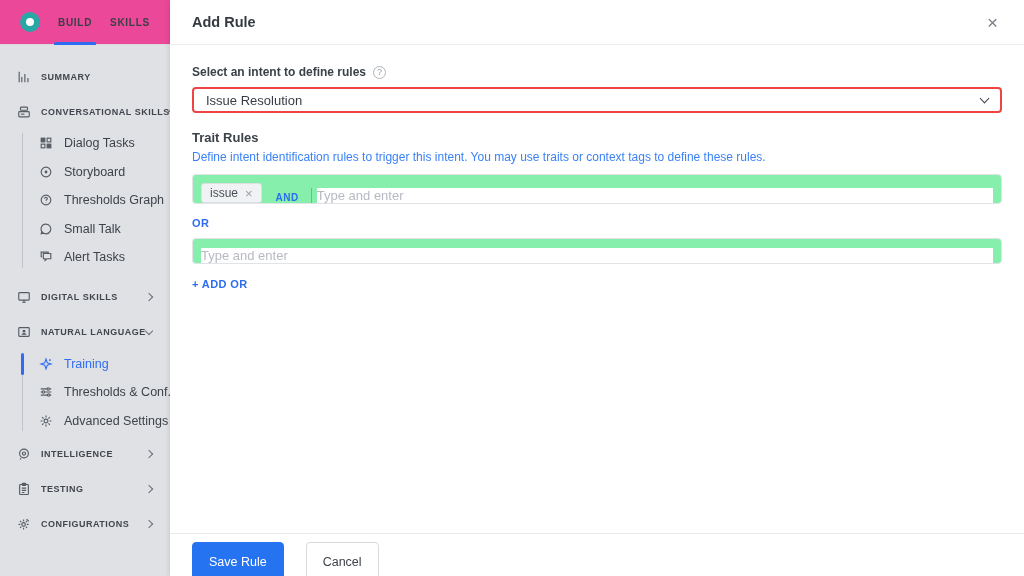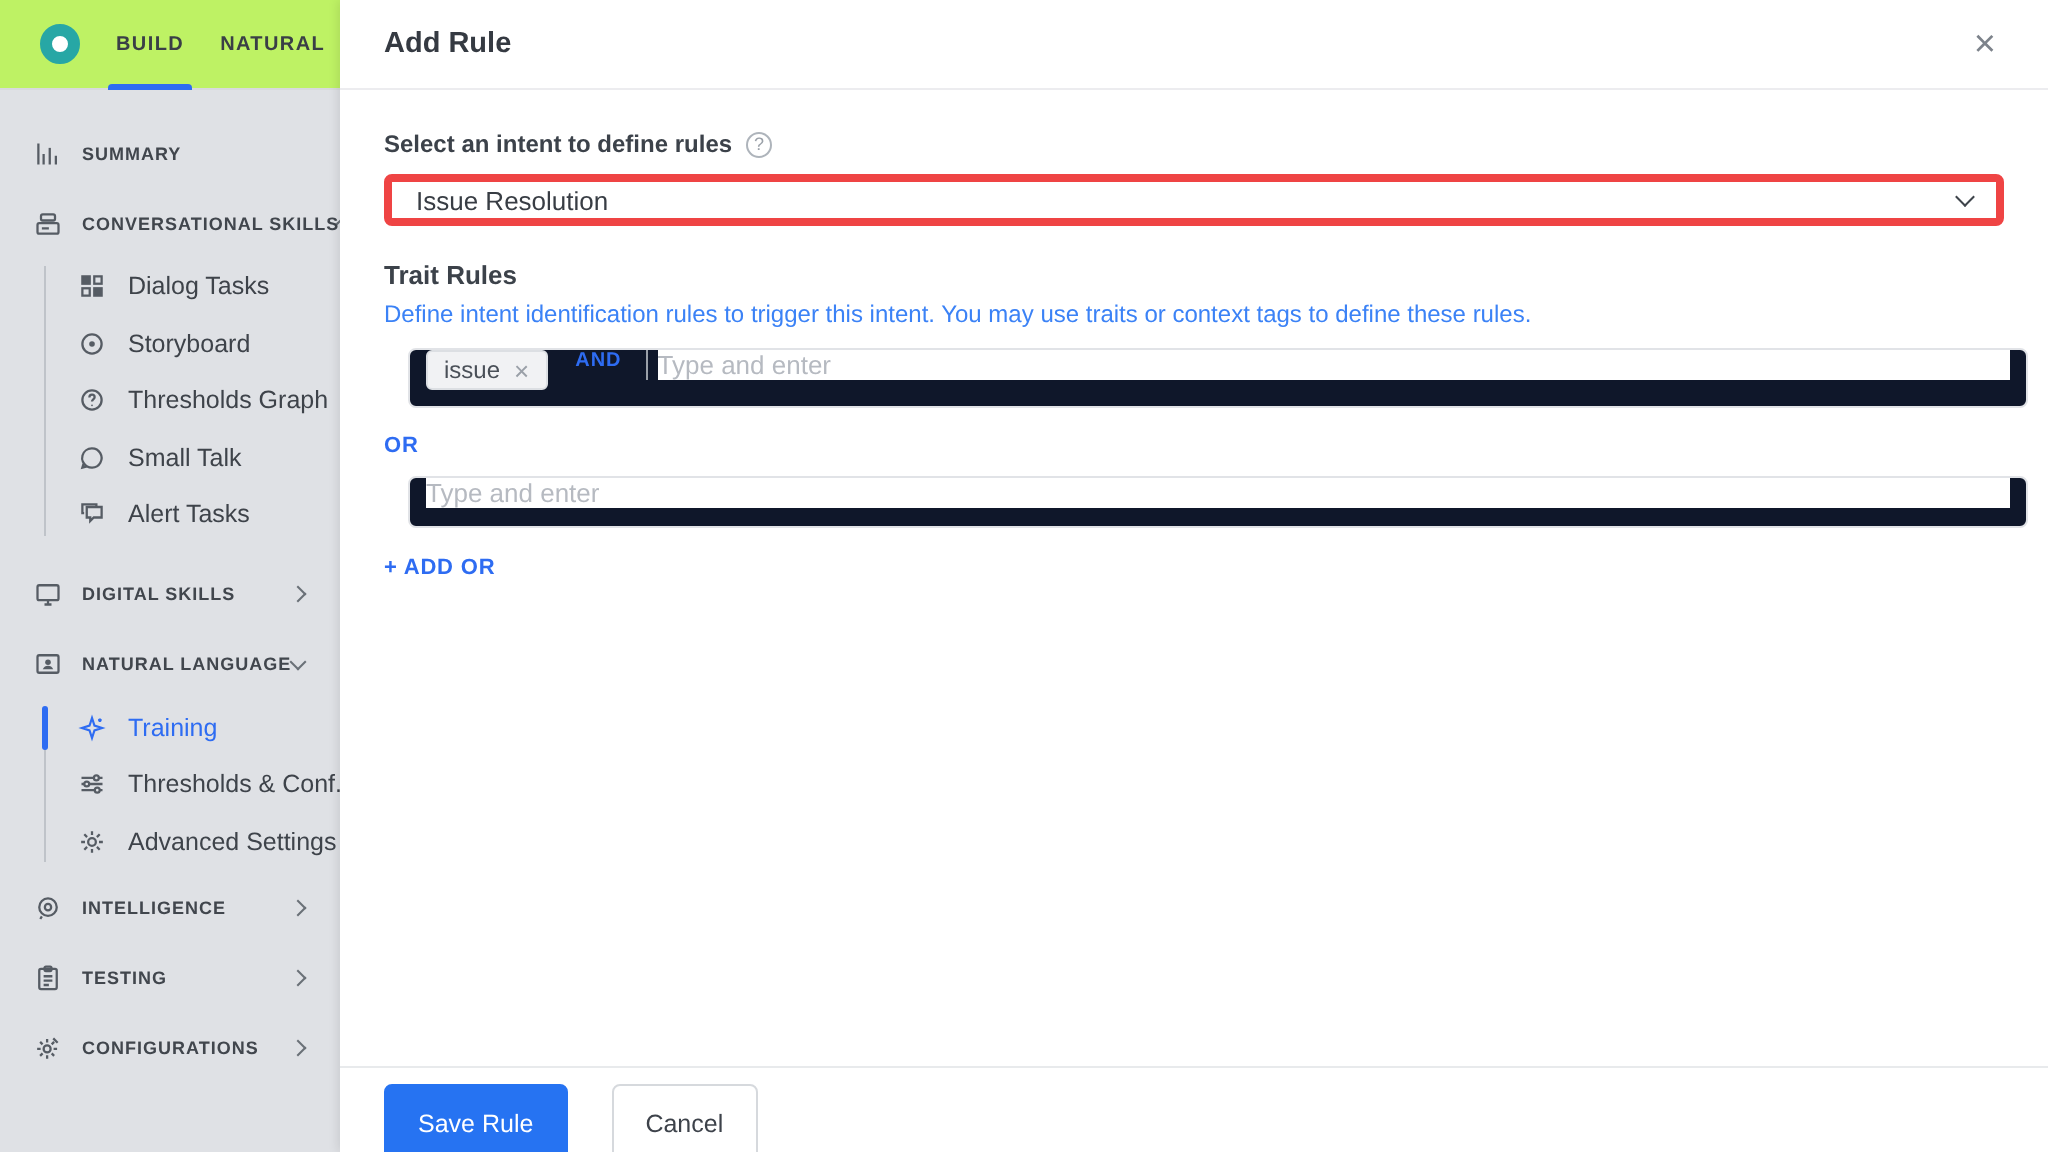"BUILD" .topbar { background: #bef264 -> #ec4899 }
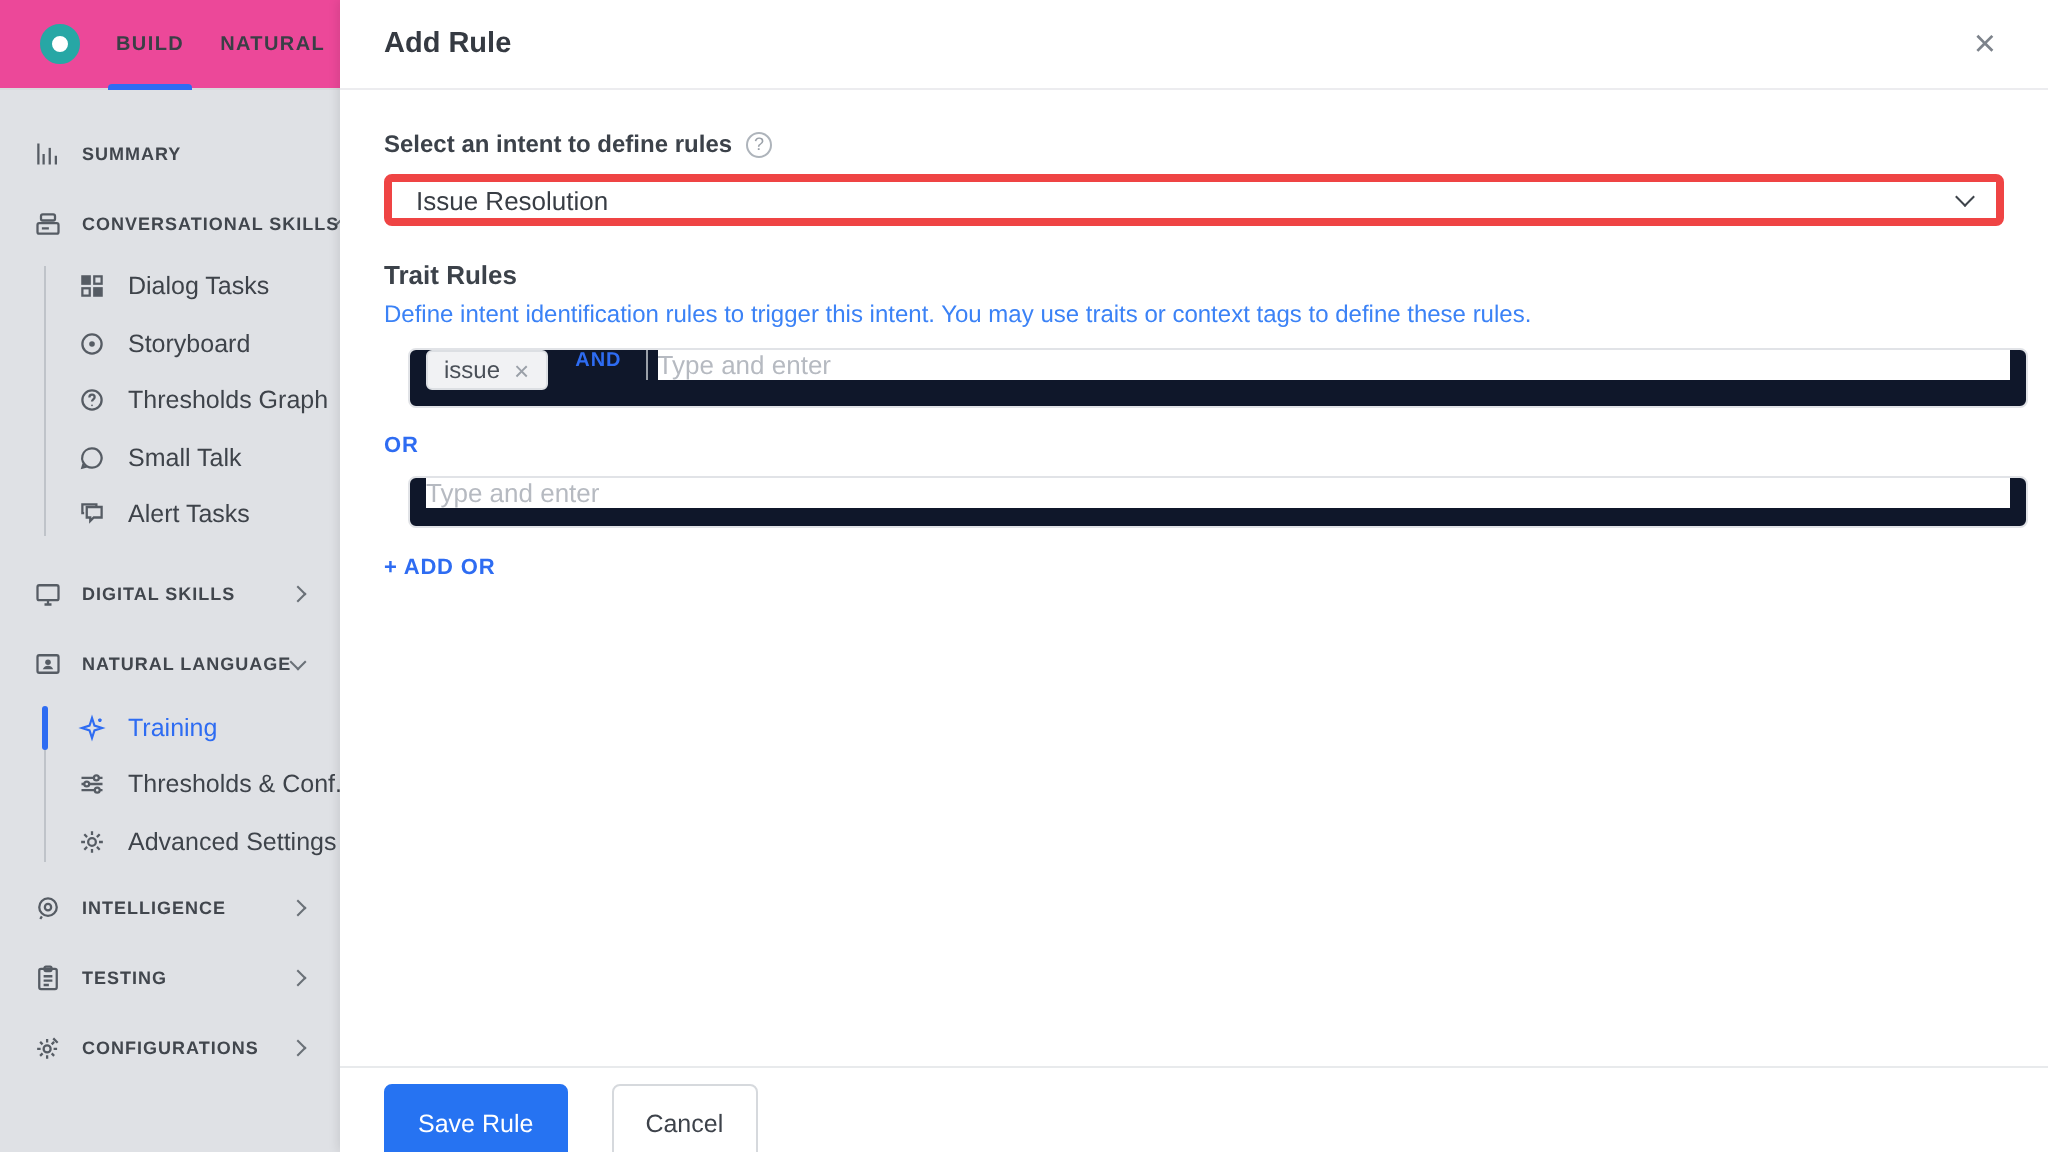"NATURAL" div.top-tab { text: NATURAL -> SKILLS }
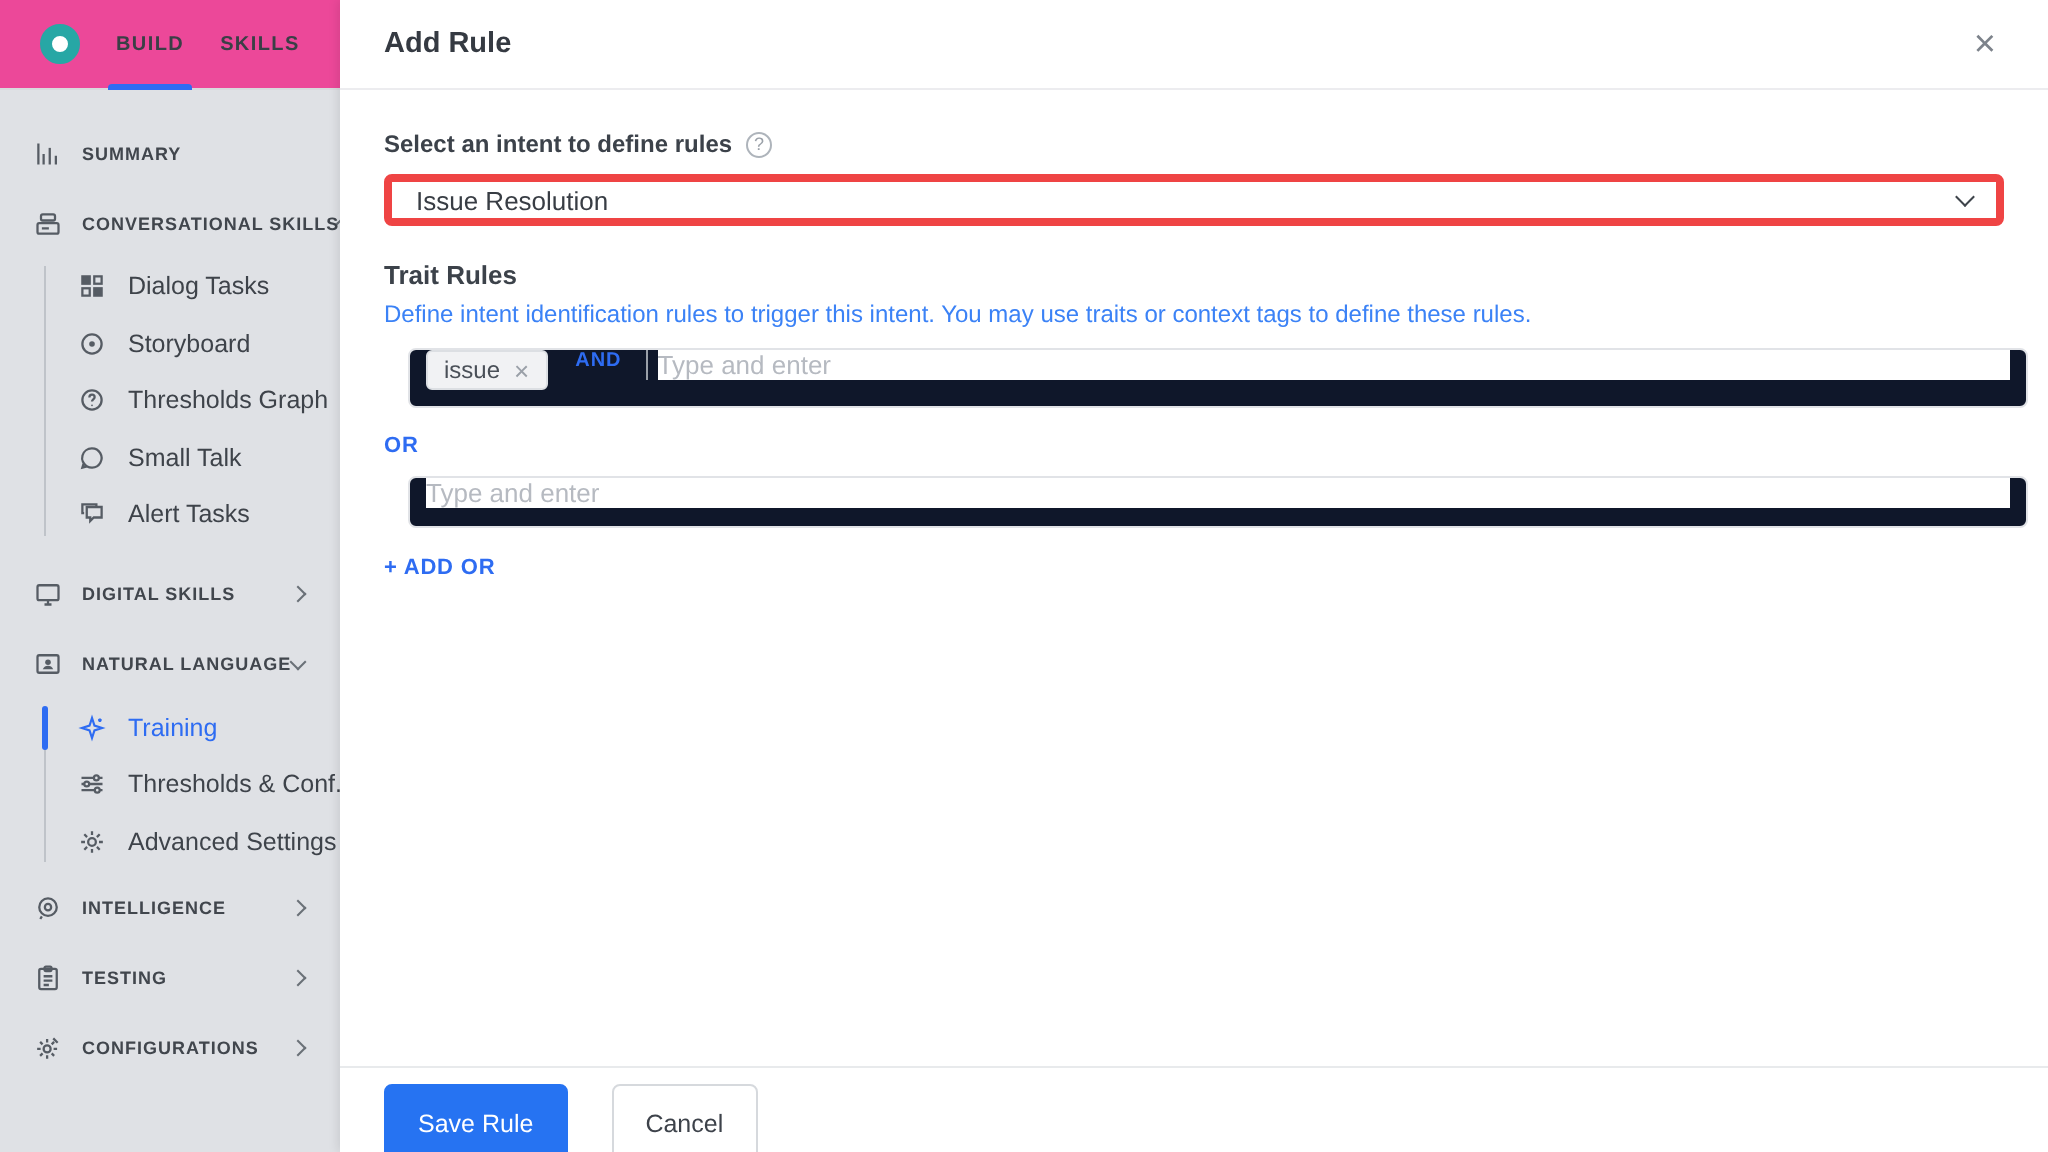"Issue Resolution" .select { border: 4px solid #ef4444 -> 2px solid #ef4444 }
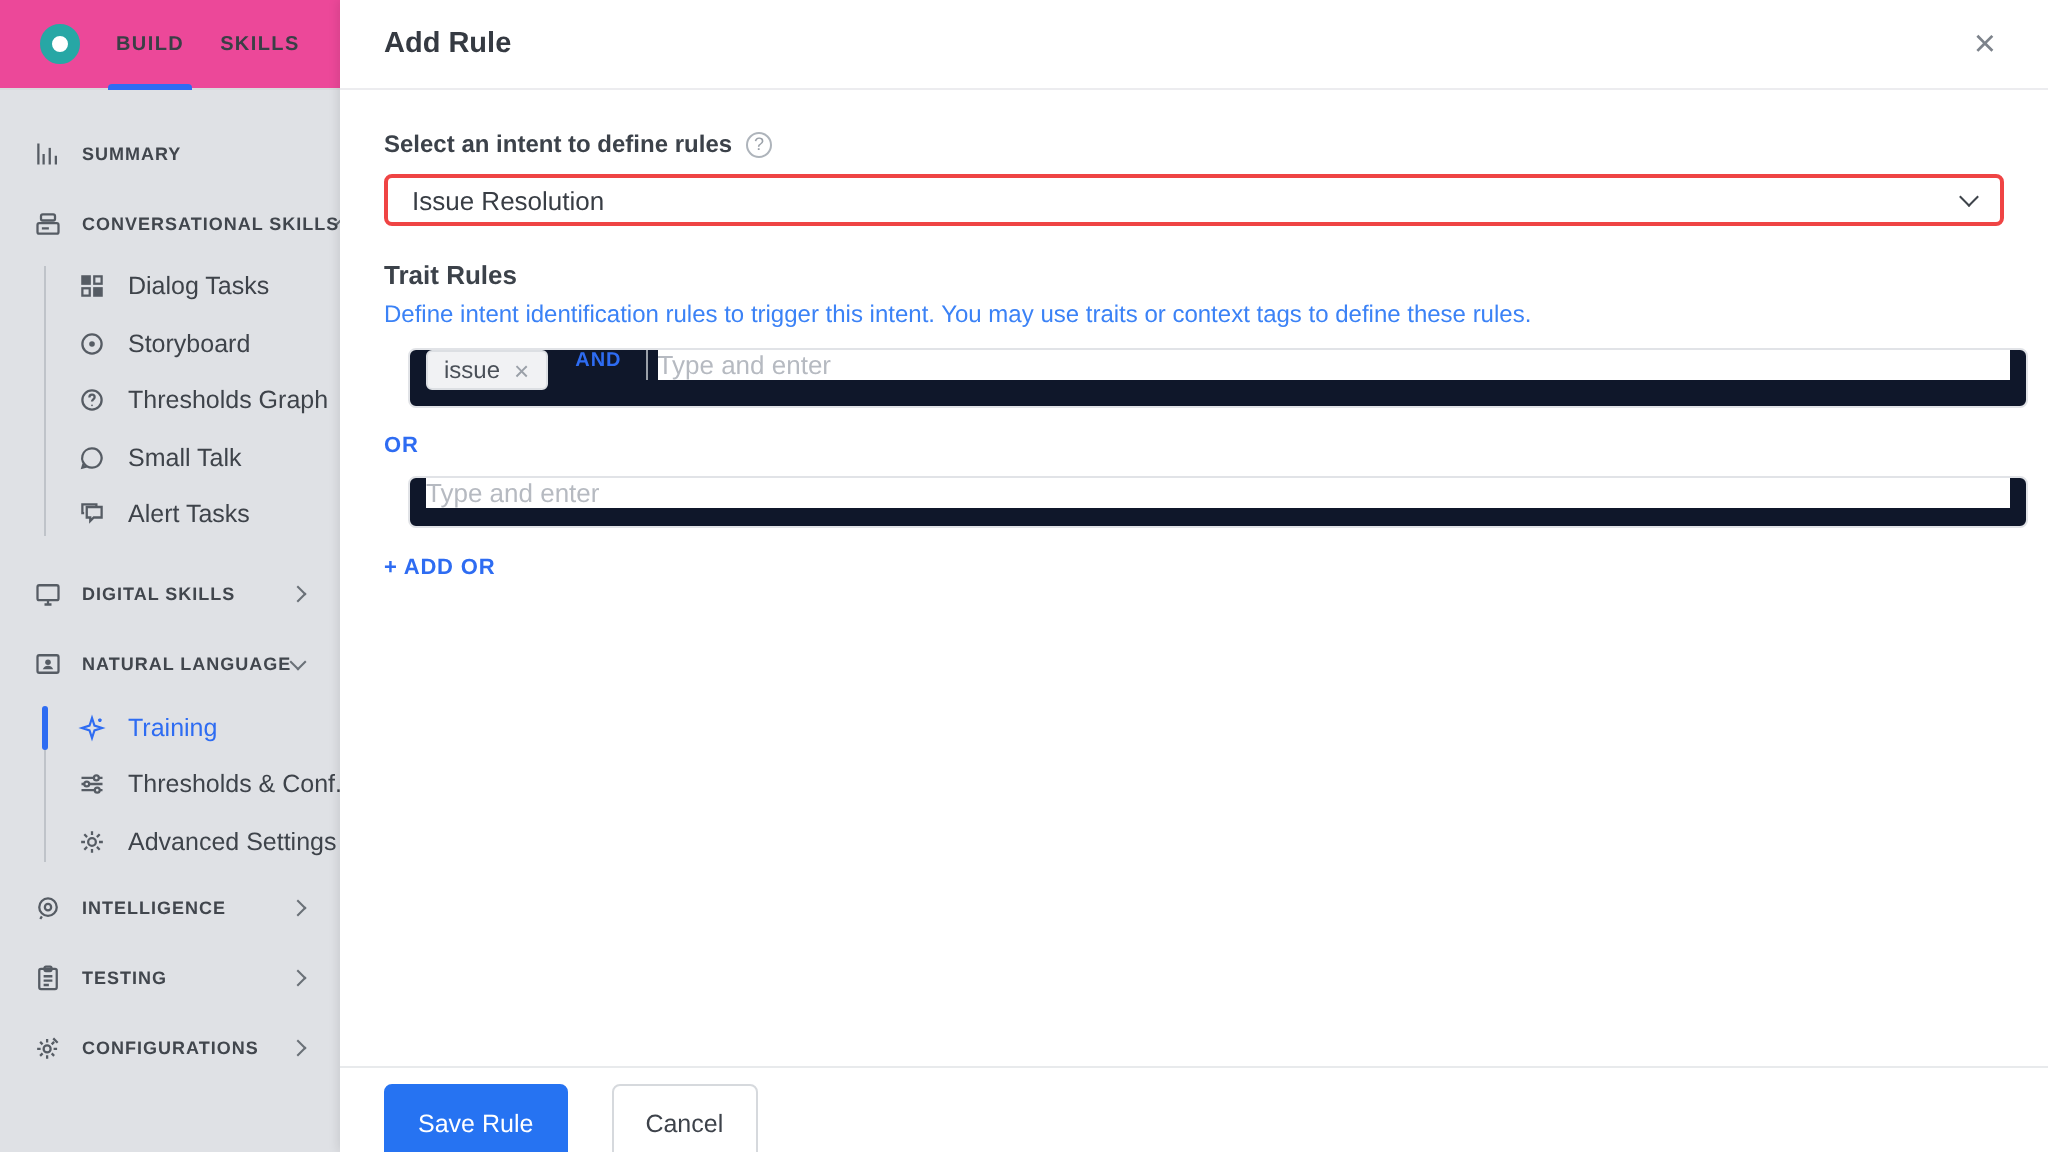"issue" .rule-input { align-items: flex-start -> flex-end; background: #0f172a -> #86efac; margin-left: 12px -> none }
